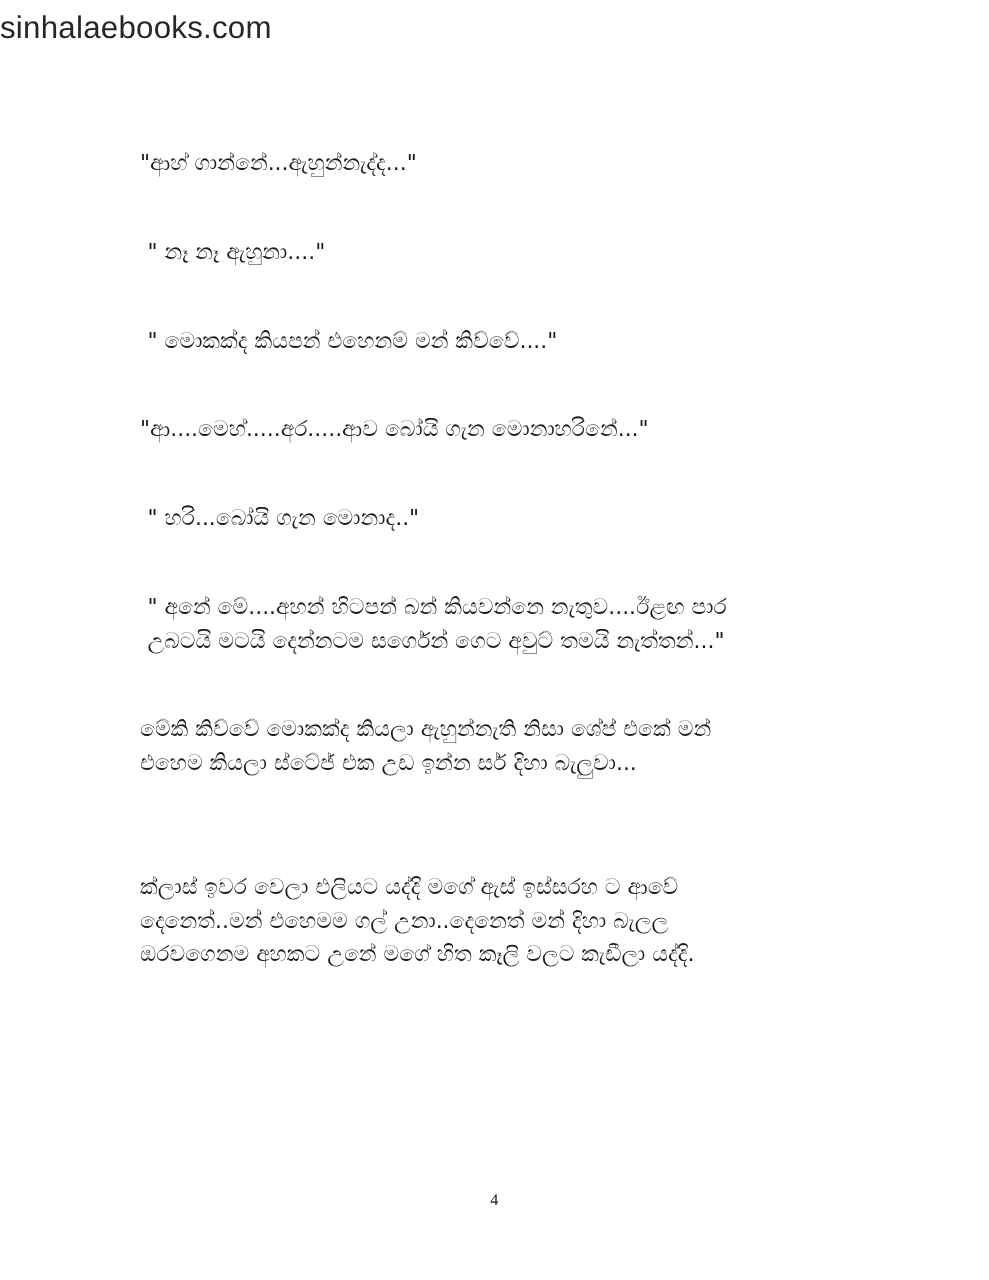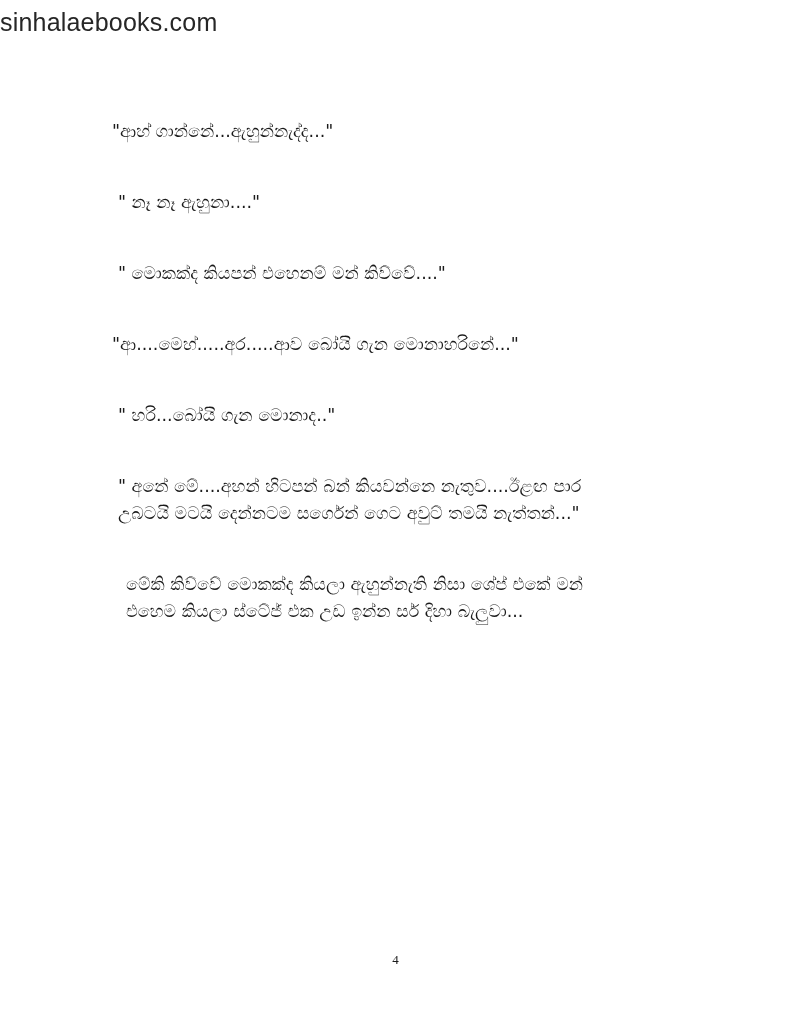"මේකි කිව්වේ මොකක්ද කියලා ඇහුන්නැති" .para.gap-xl { margin-left: 14px -> none }
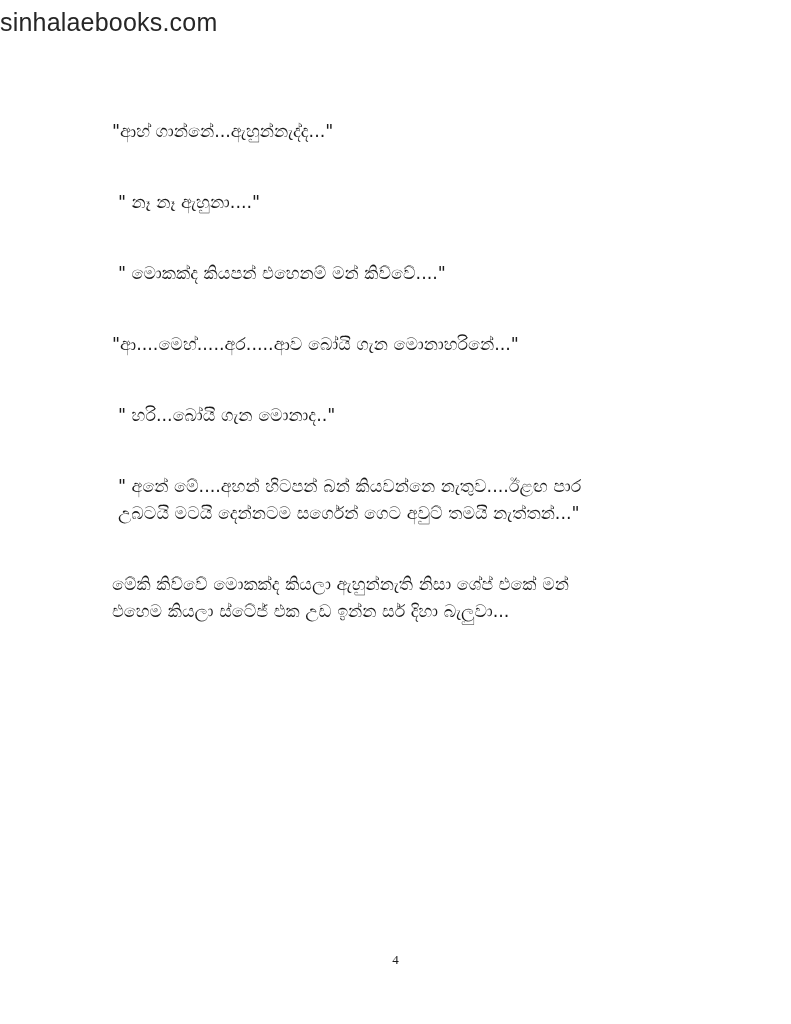"ක්ලාස් ඉවර වෙලා එලියට යද්දි" p.para { html: none -> <p>ක්ලාස් ඉවර වෙලා එලියට යද්දි මගේ ඇස් ඉස්සරහ ට ආවේ දෙනෙත්..මන් එහෙමම ගල් උනා..දෙනෙත් මන් දිහා බැලල ඔරවගෙනම අහකට උනේ මගේ හිත කෑලි වලට කැඩීලා යද්දි.</p> }
